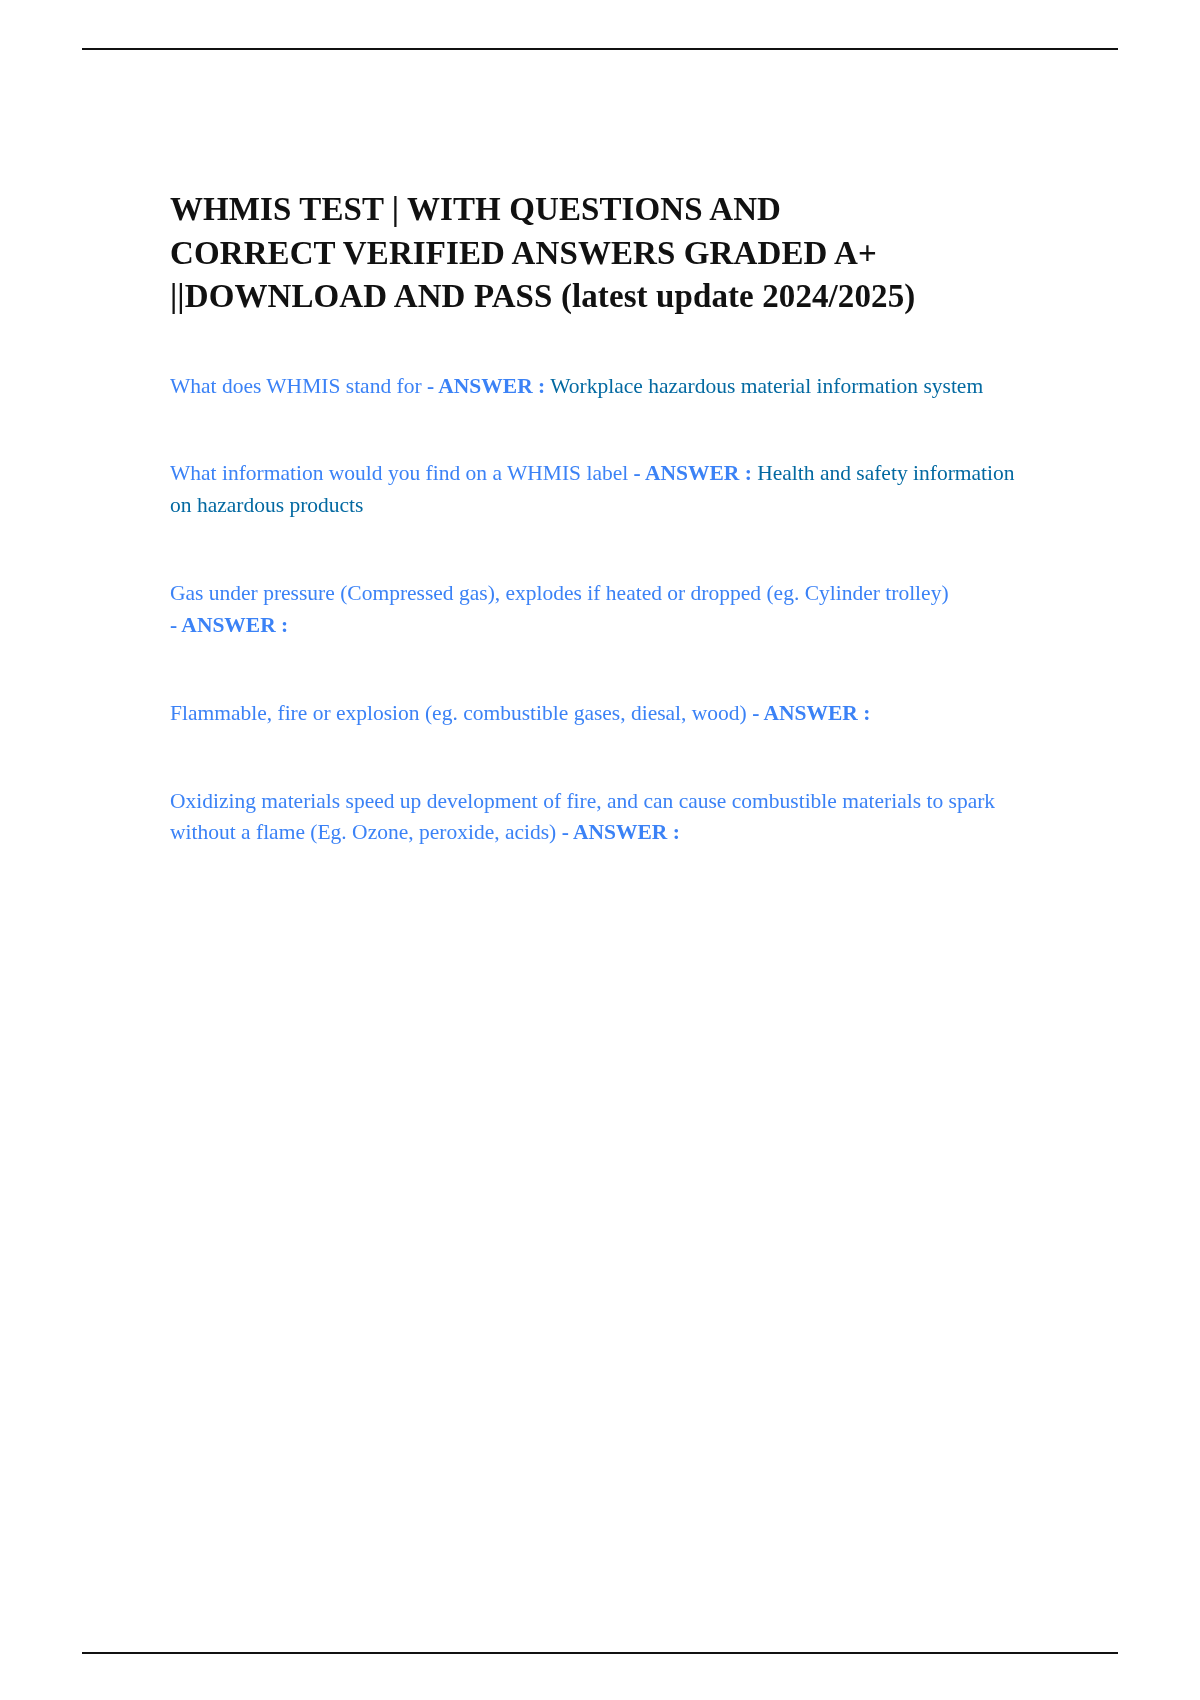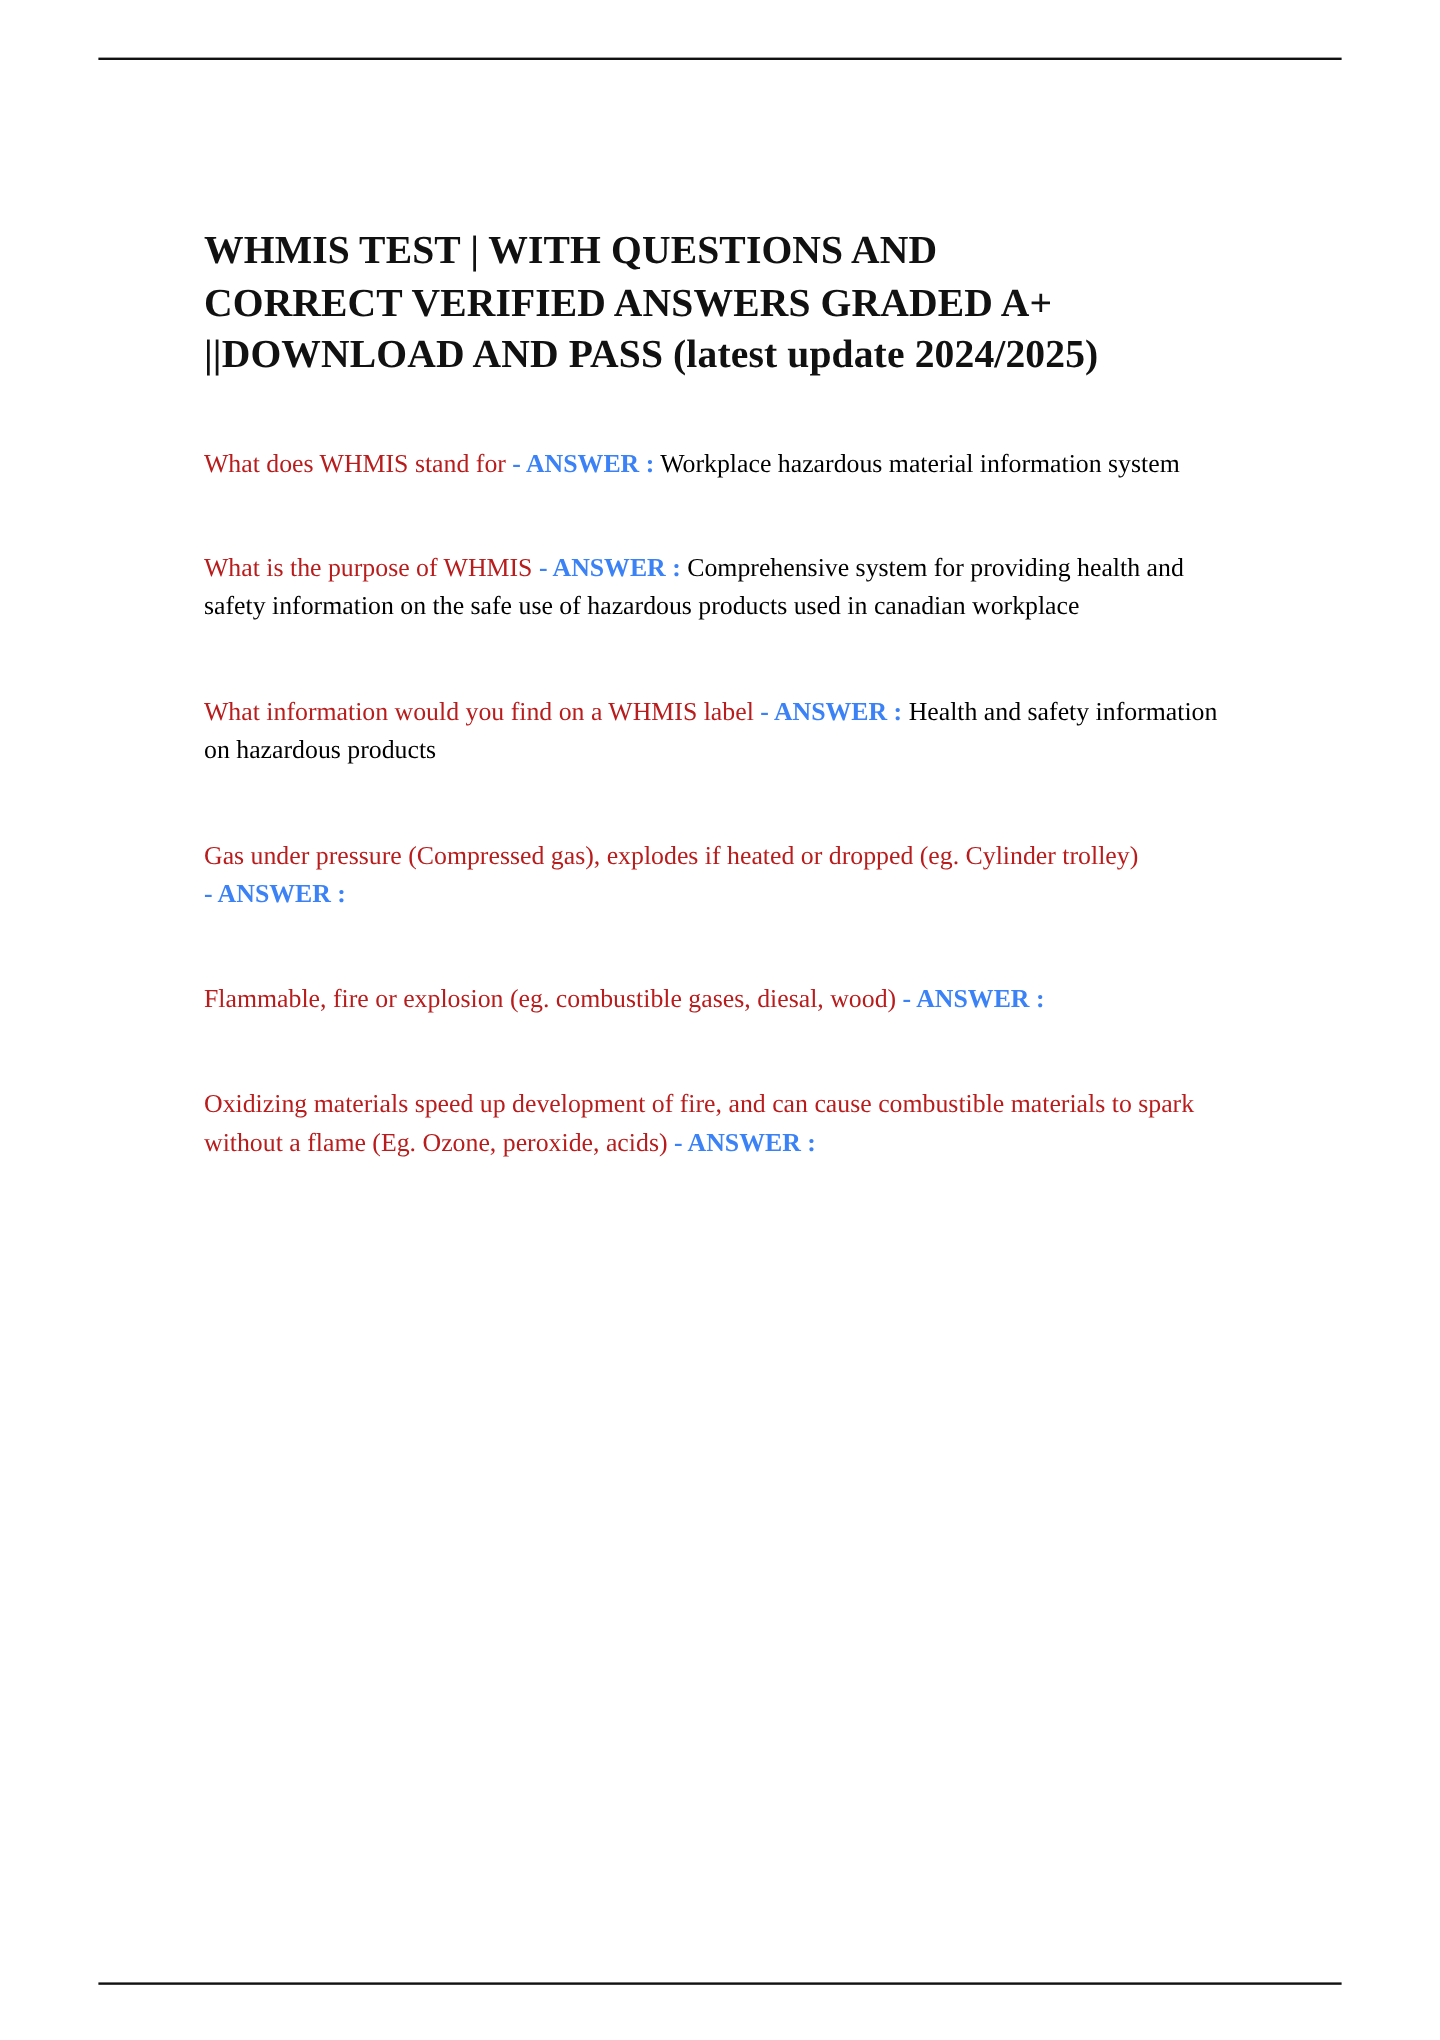"What does WHMIS stand for" .q-text { color: #b91c1c -> #3b82f6 }
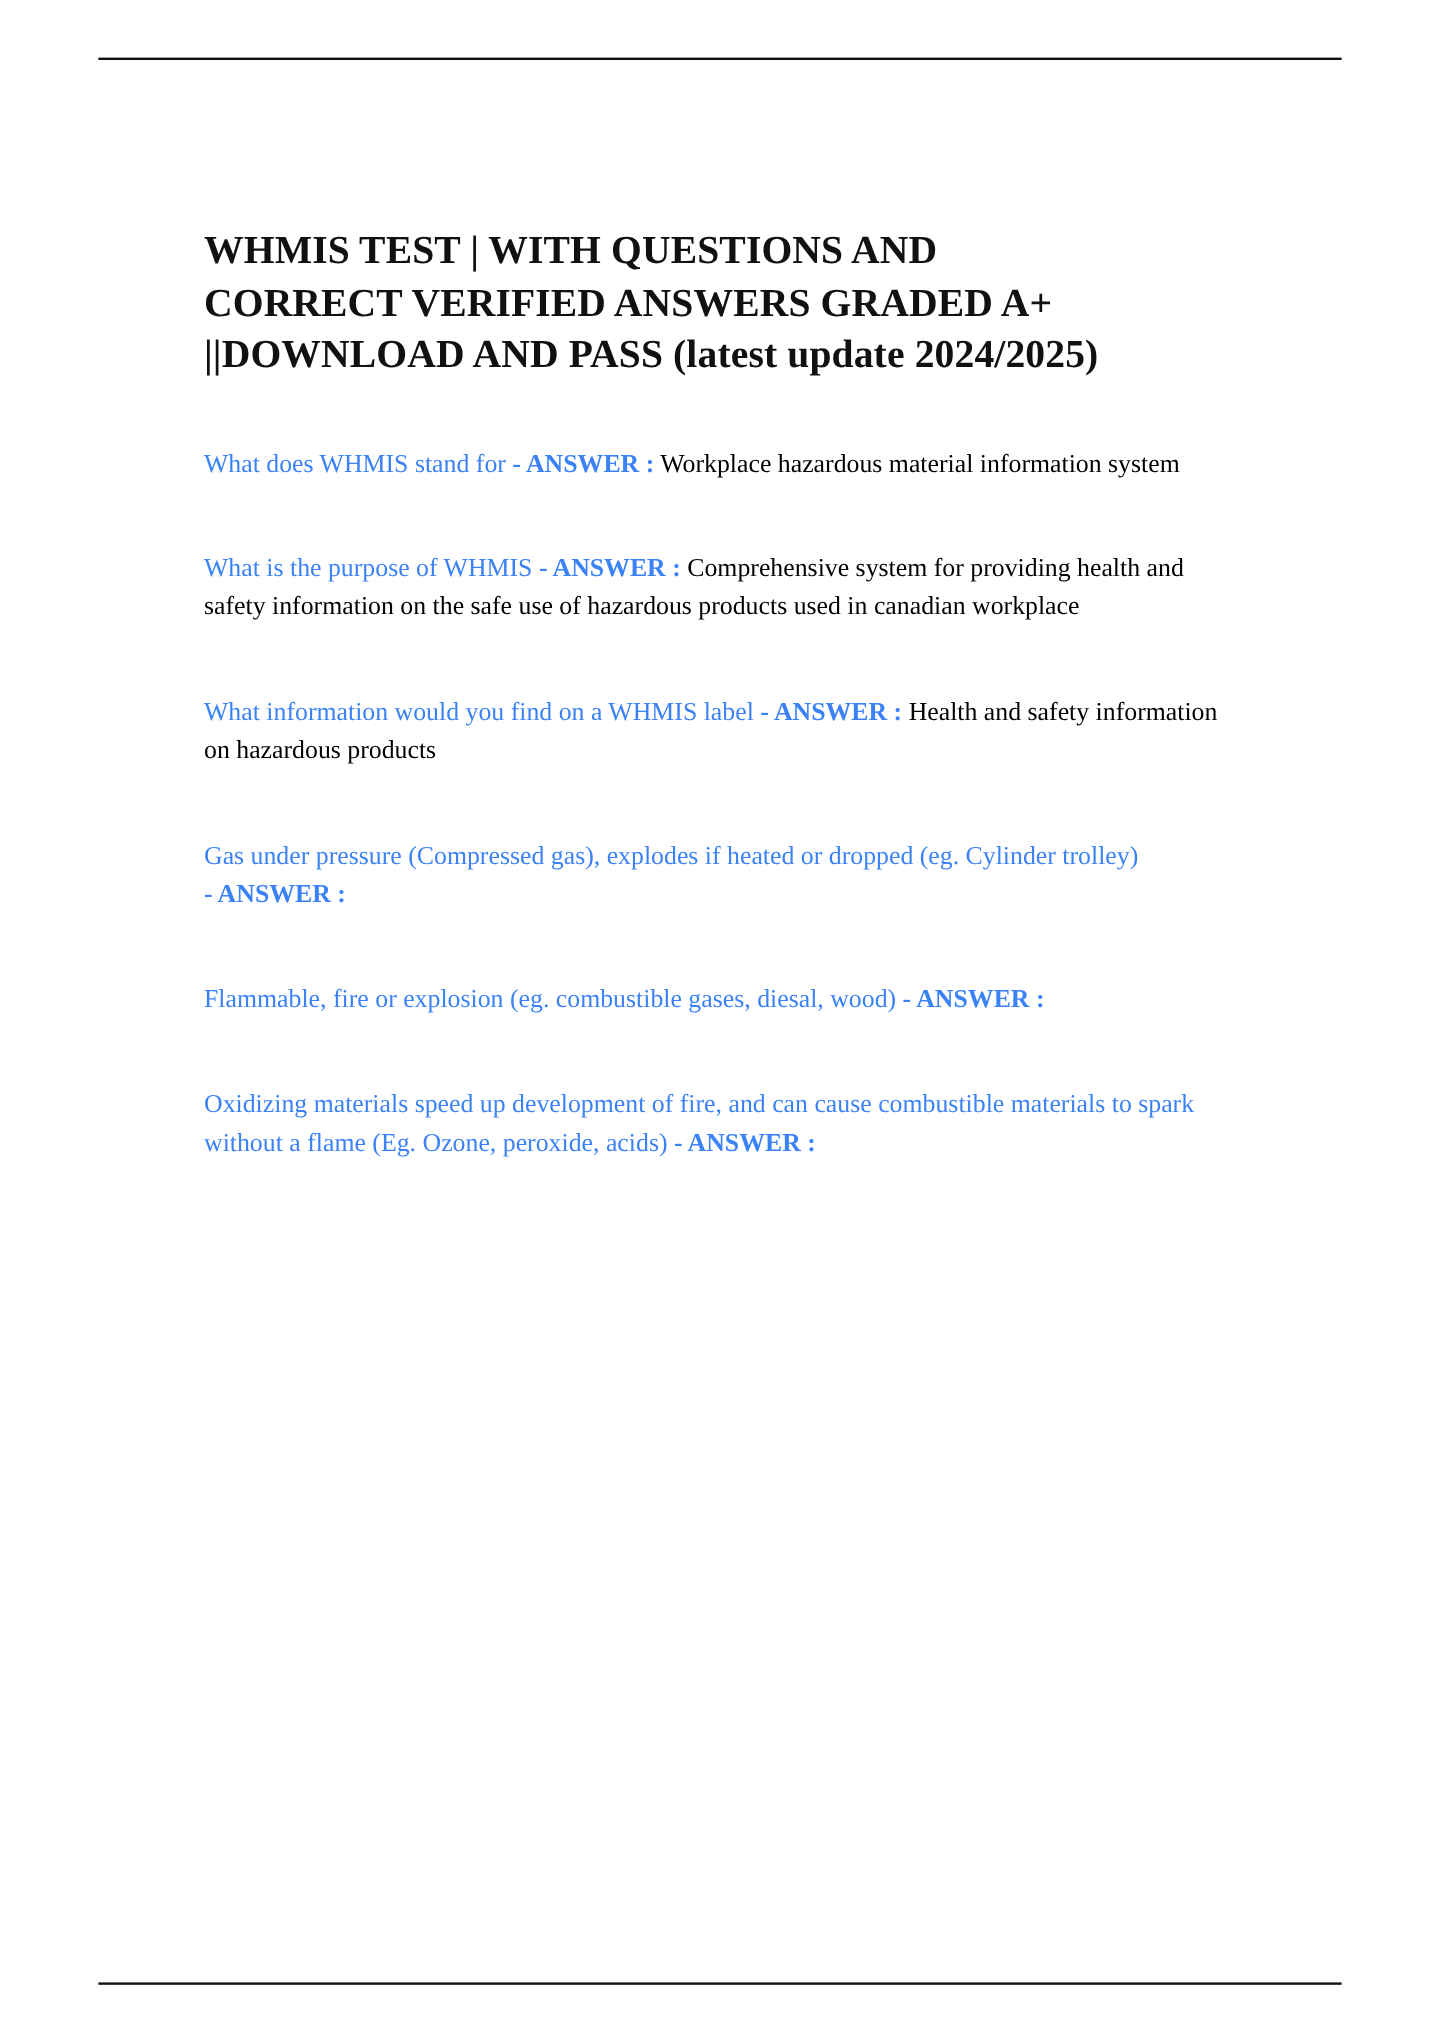"Workplace hazardous material information" .a-text { color: #000000 -> #0369a1 }
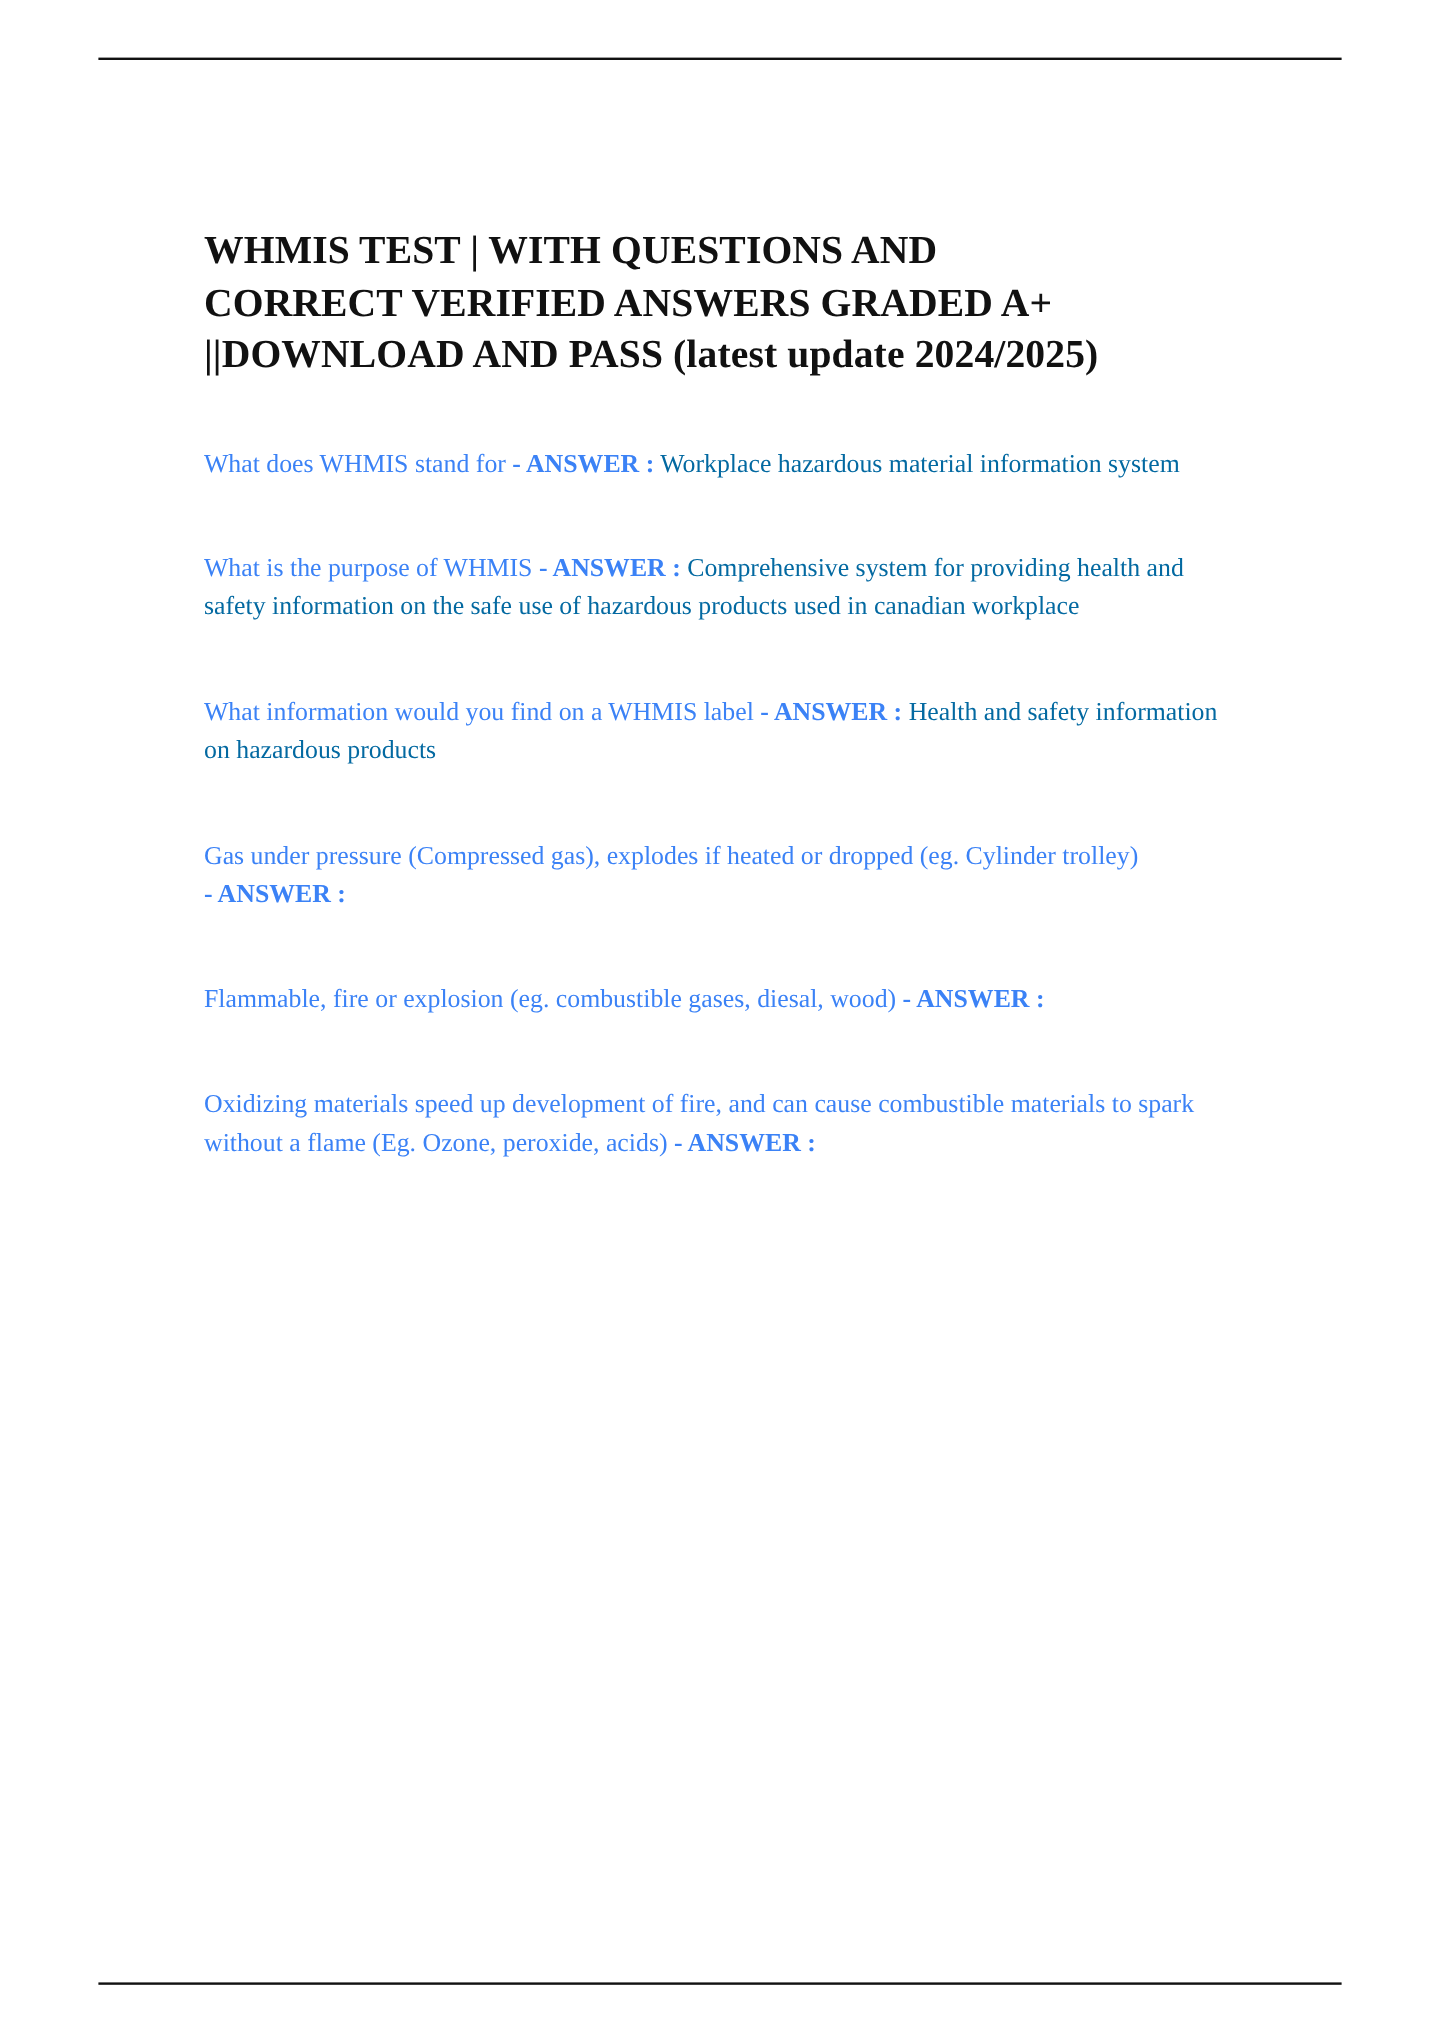"What is the purpose of" p.qa-block { html: <p><span>What is the purpose of WHMIS </span><span>- ANSWER :</span><span> Comprehensive system for providing health and safety information on the safe use of hazardous products used in canadian workplace</span></p> -> none }
